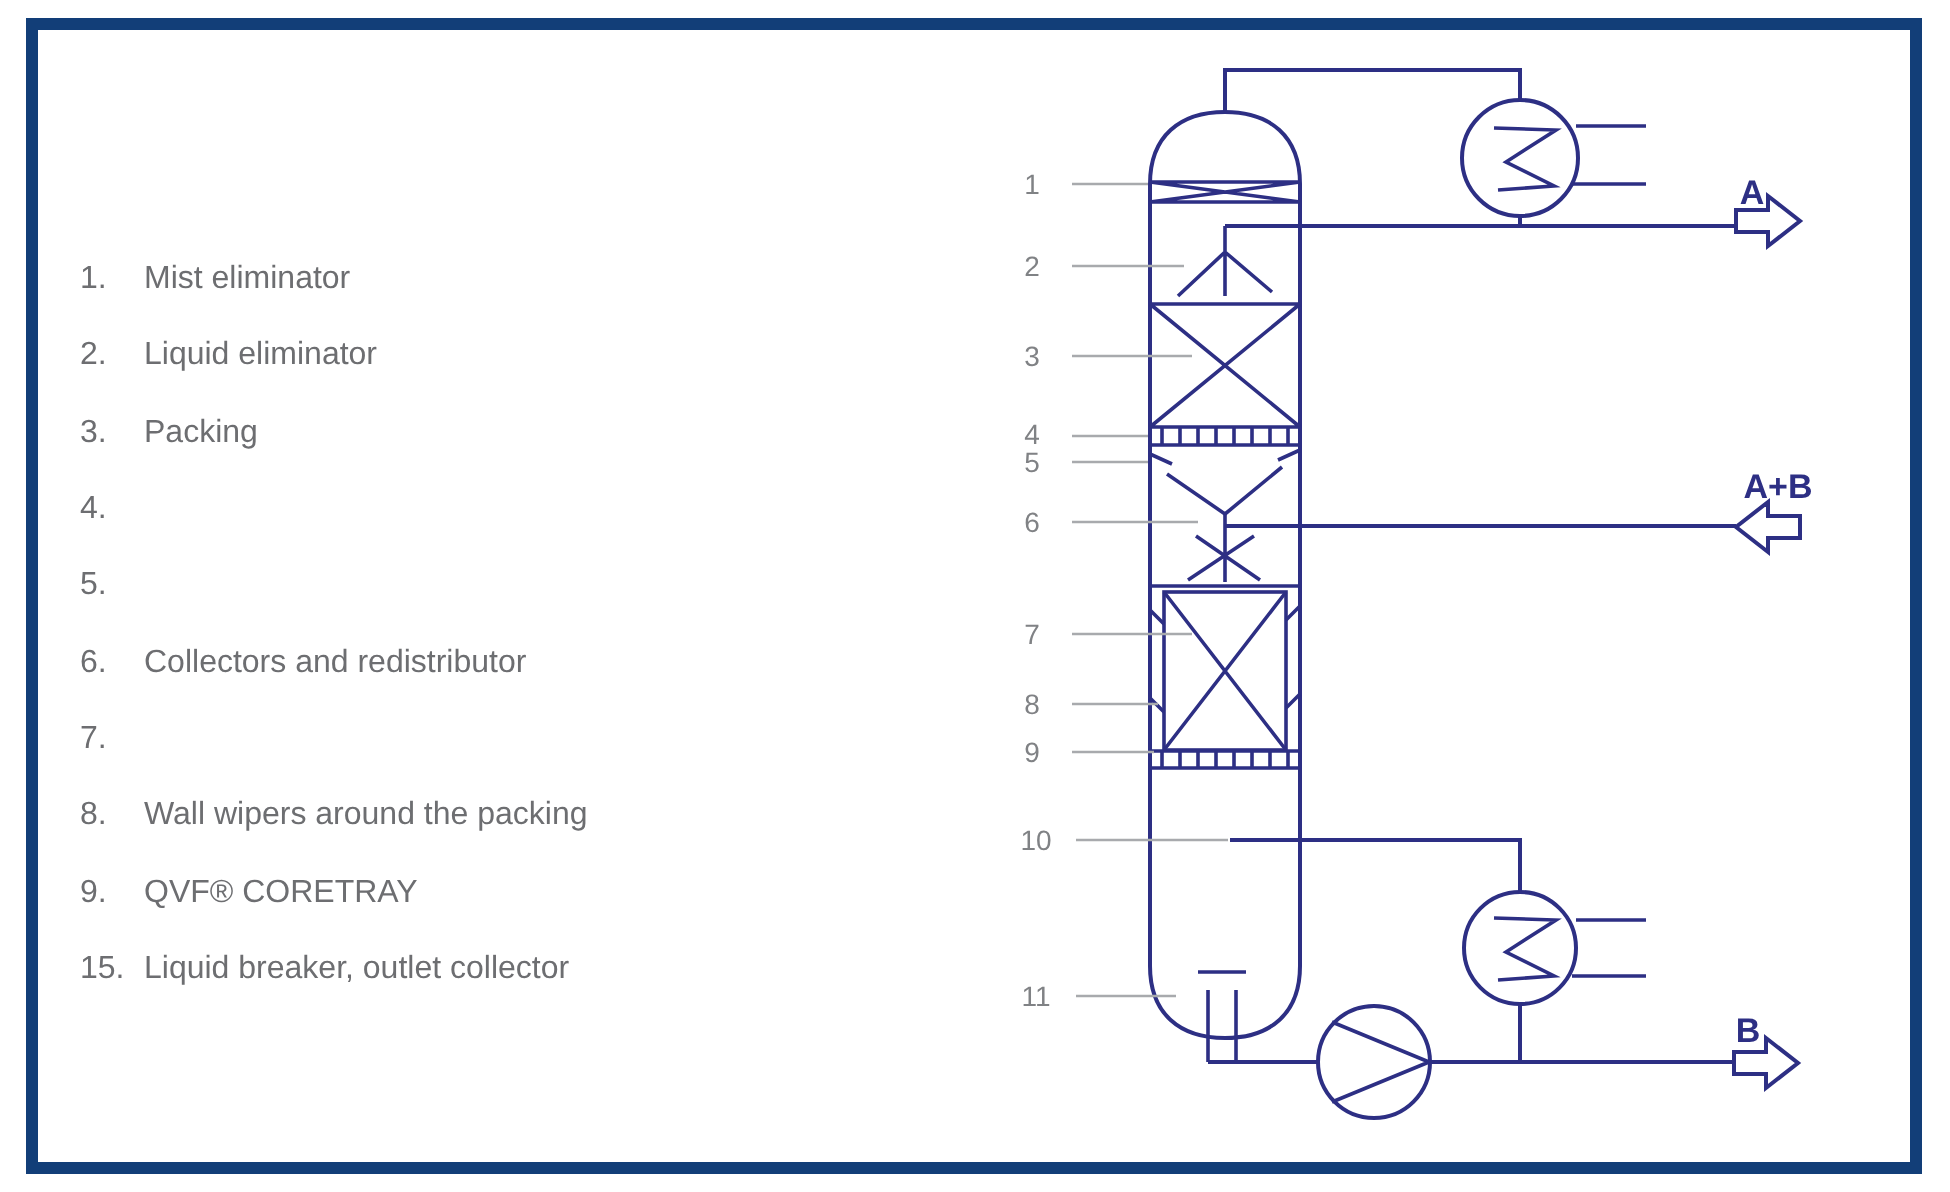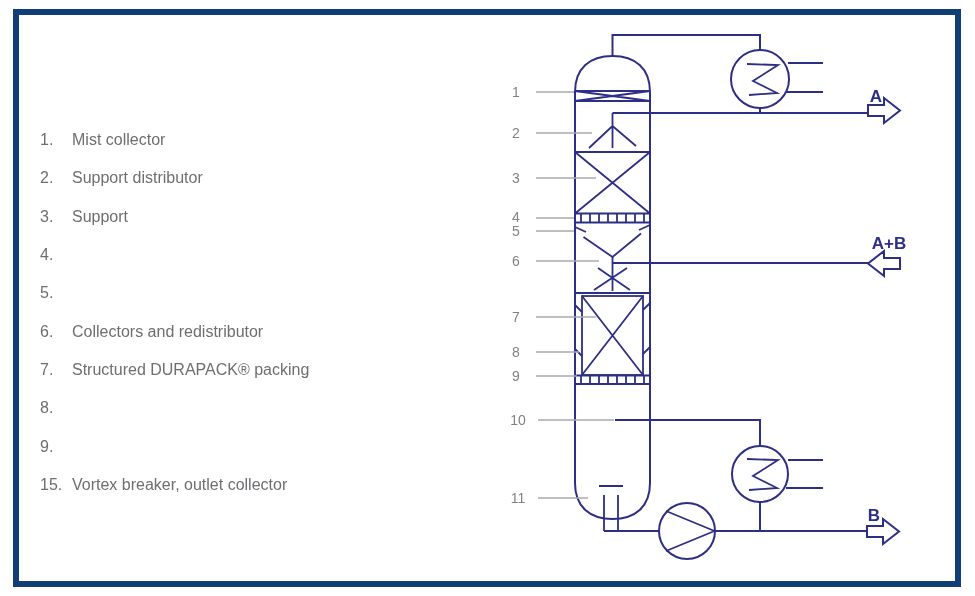"Mist collector" span.txt { text: collector -> eliminator }
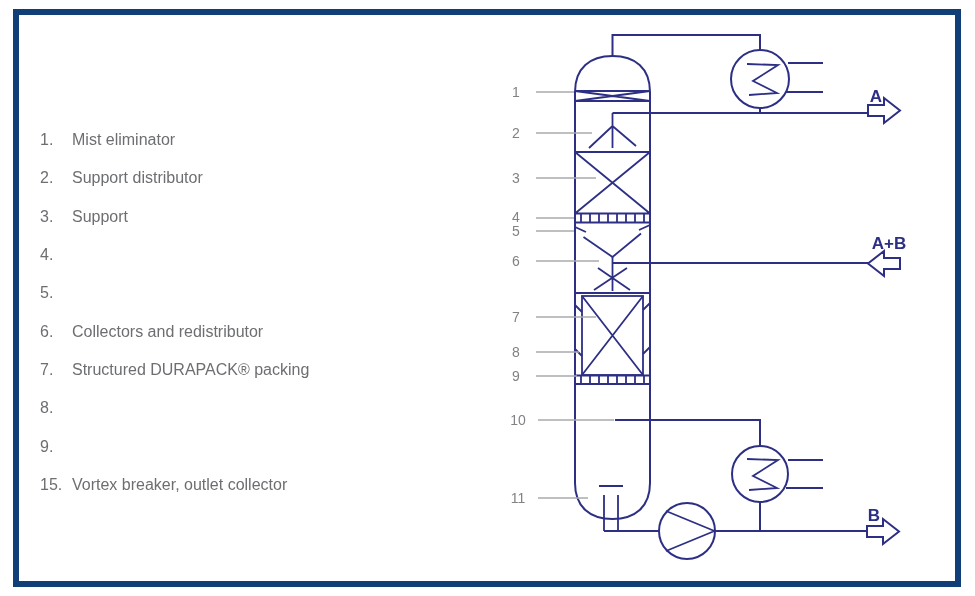"Support distributor" span.txt { text: Support distributor -> Liquid eliminator }
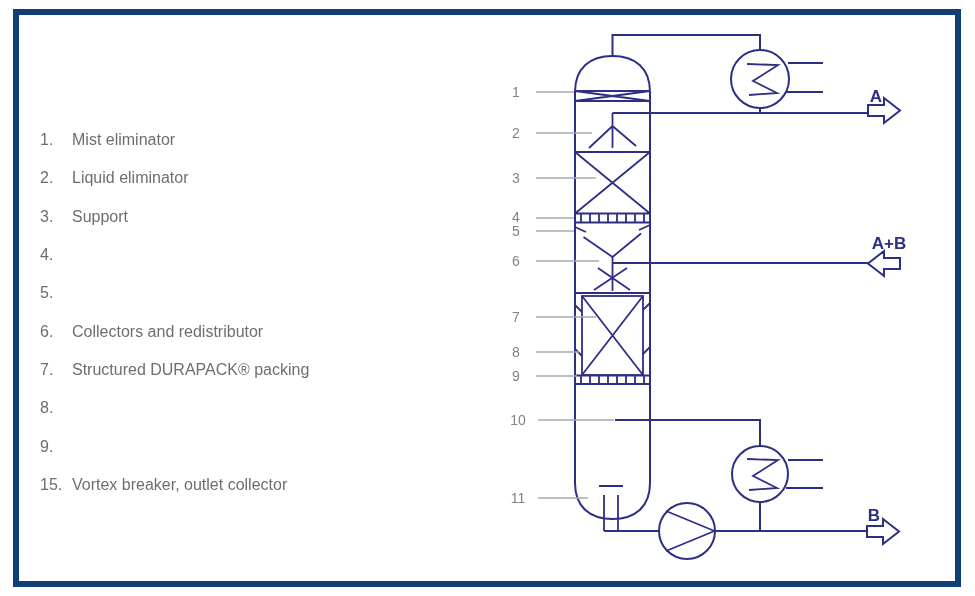"Support" span.txt { text: Support -> Packing }
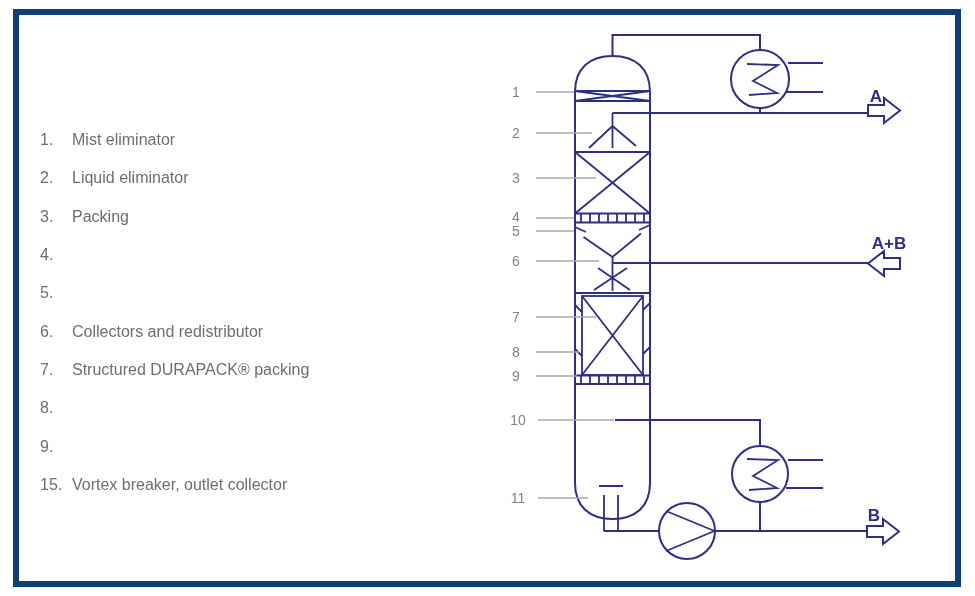"Structured DURAPACK® packing" span.txt { html: <span>Structured DURAPACK® packing</span> -> none }
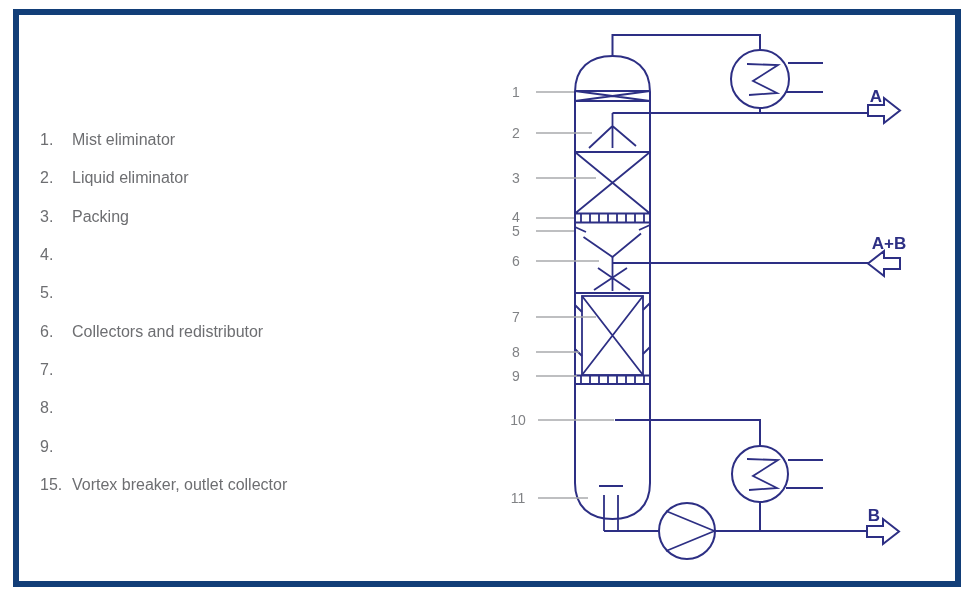"Wall wipers around the packing" span.txt { html: none -> <span>Wall wipers around the packing</span> }
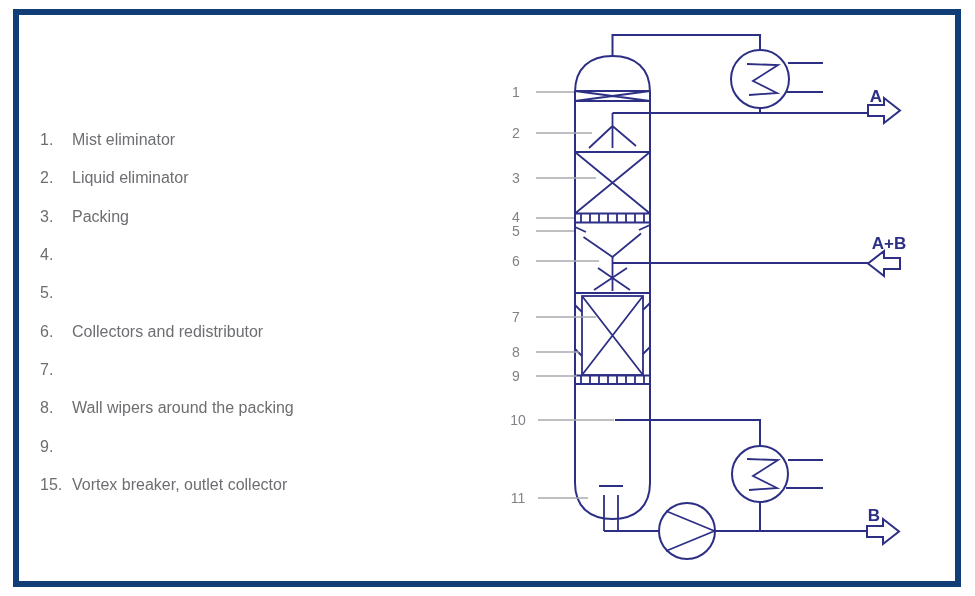"QVF® CORETRAY" span.txt { html: none -> <span>QVF® CORETRAY</span> }
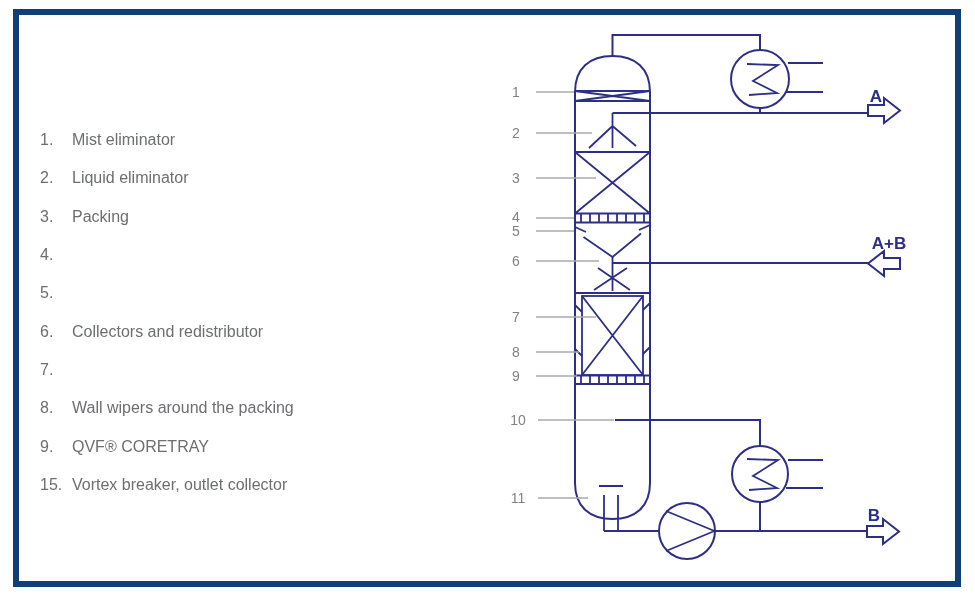"Vortex breaker, outlet collector" span.txt { text: Vortex -> Liquid }
